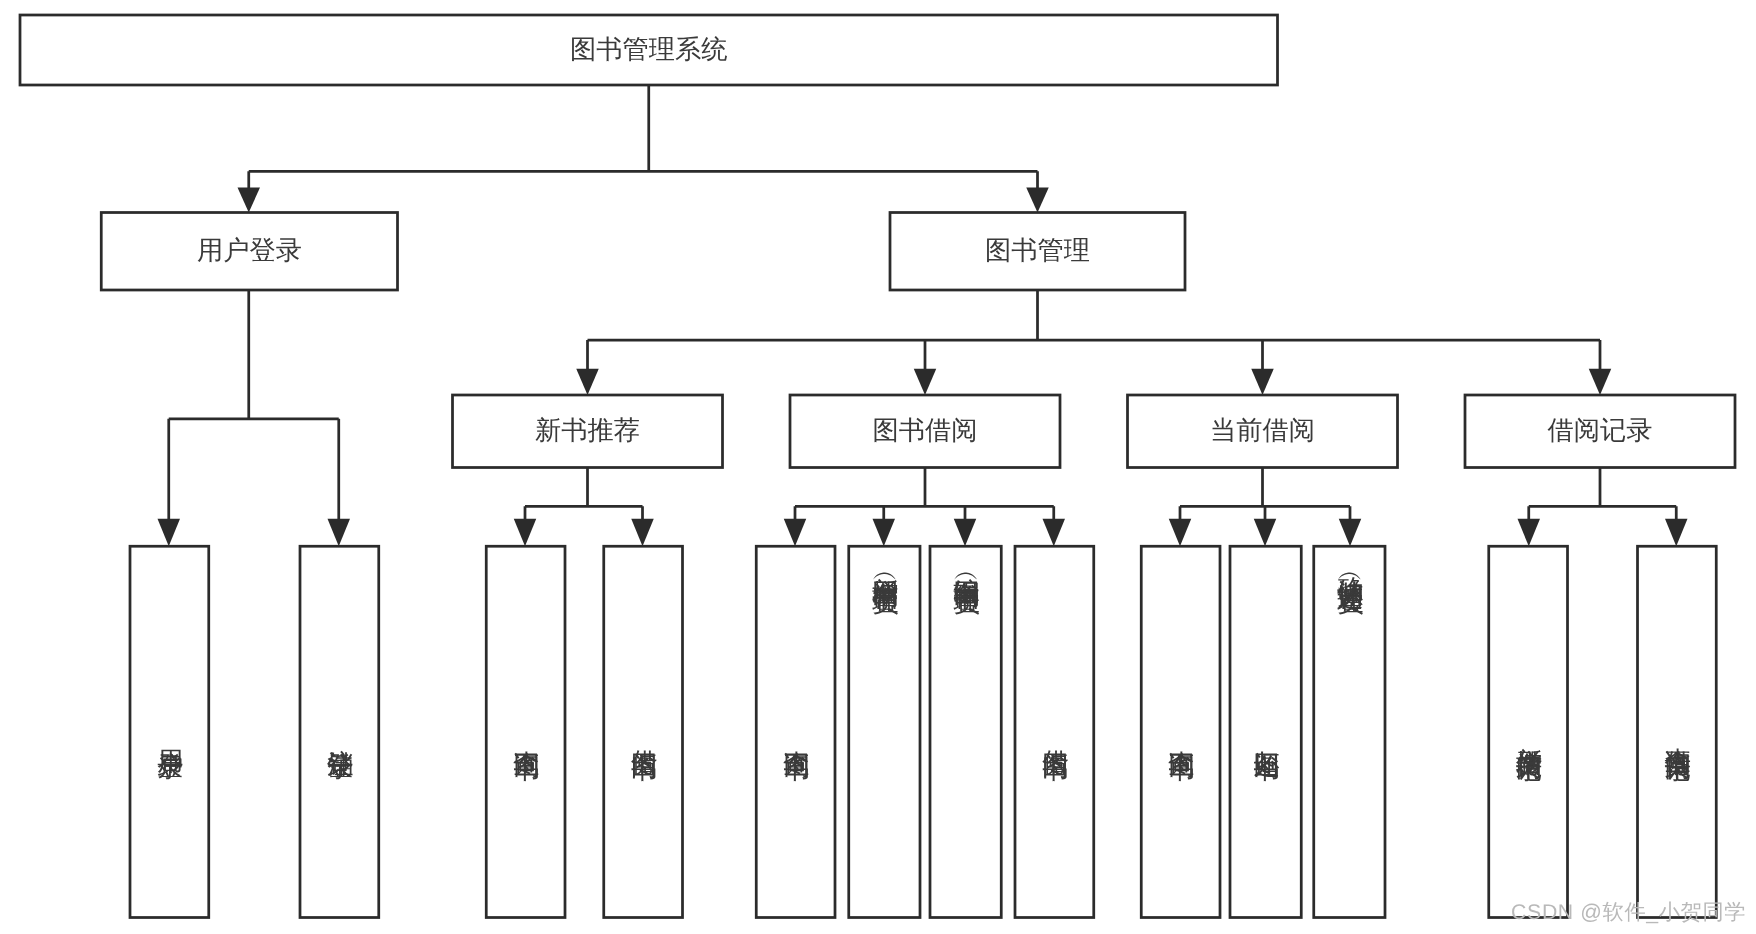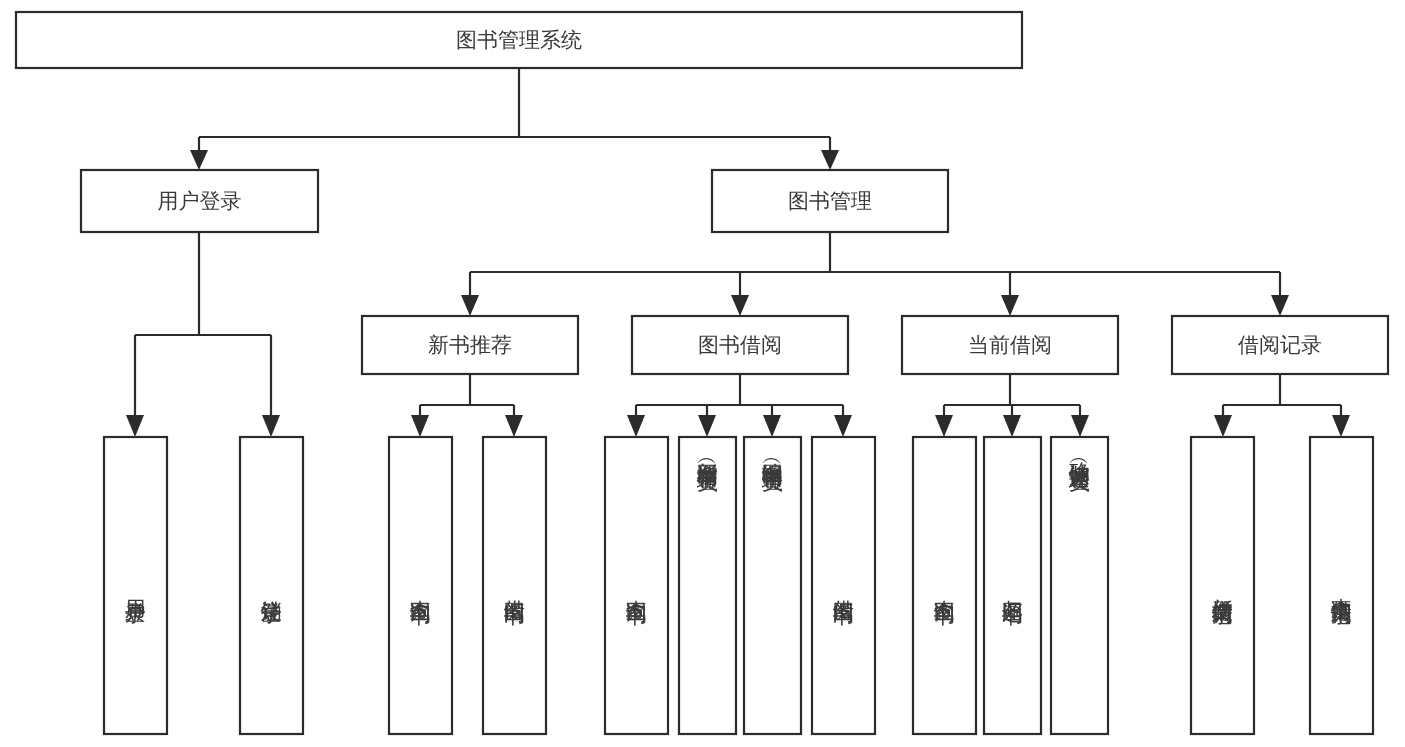"CSDN @软件_小贺同学" div.watermark { html: none -> <div>CSDN @软件_小贺同学</div> }
